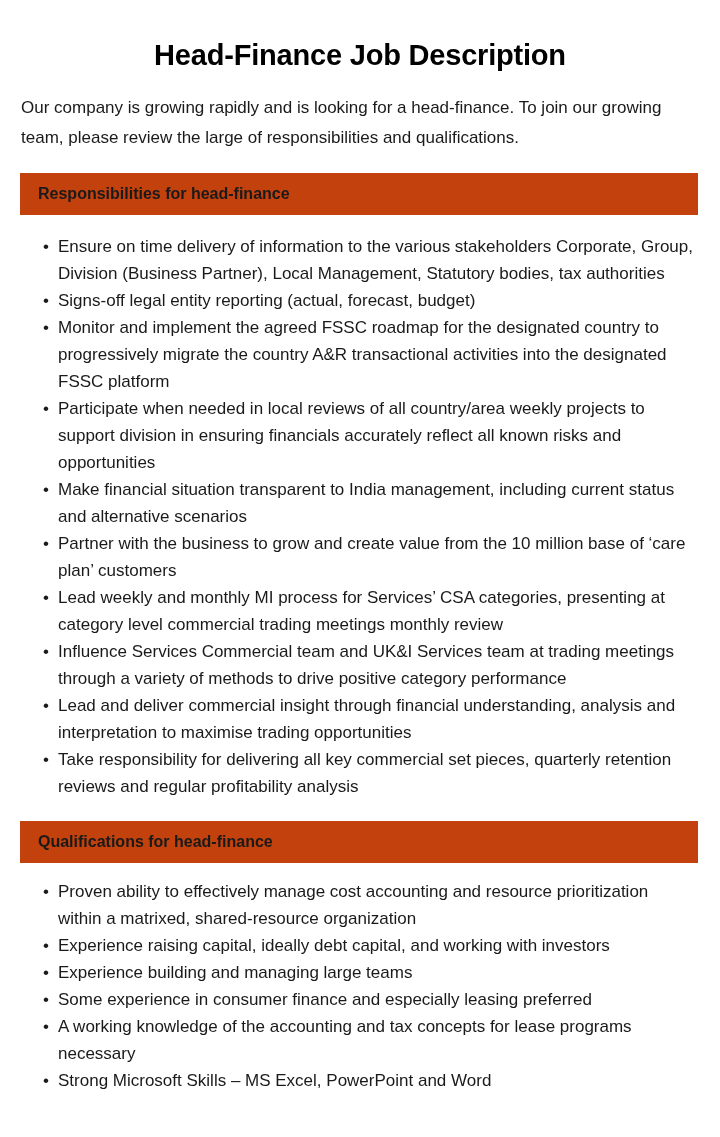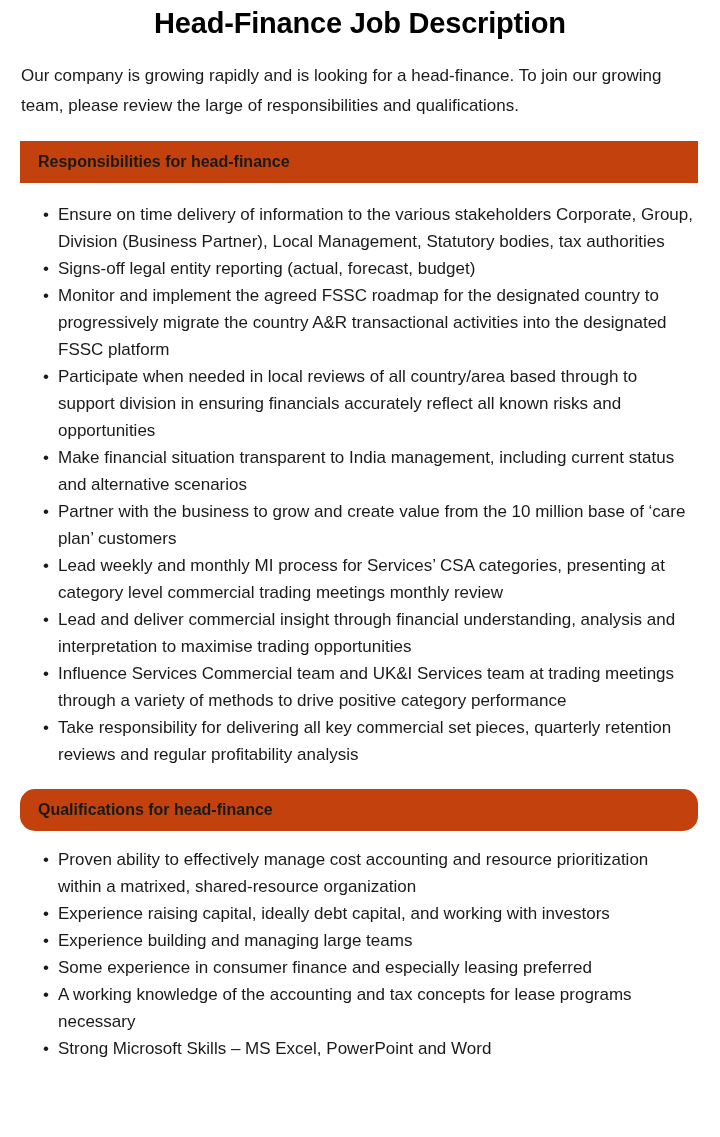"Head-Finance Job Description" .page { margin-top: none -> 32px }
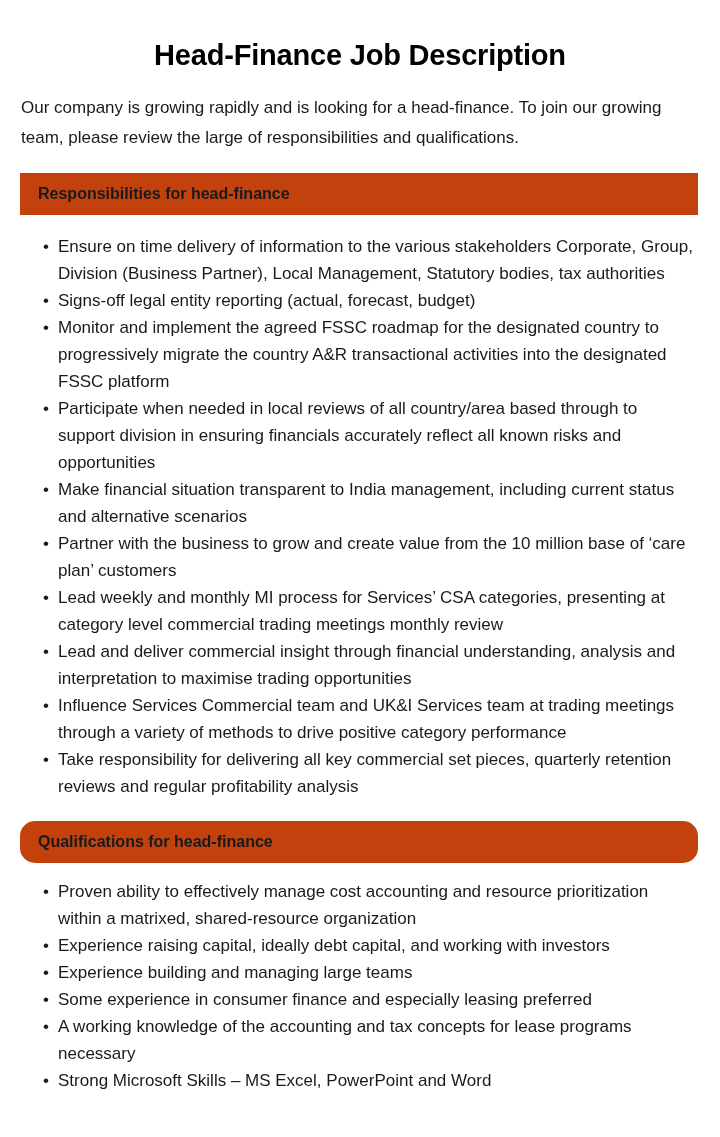"Participate when needed in local" li { text: based through -> weekly projects }
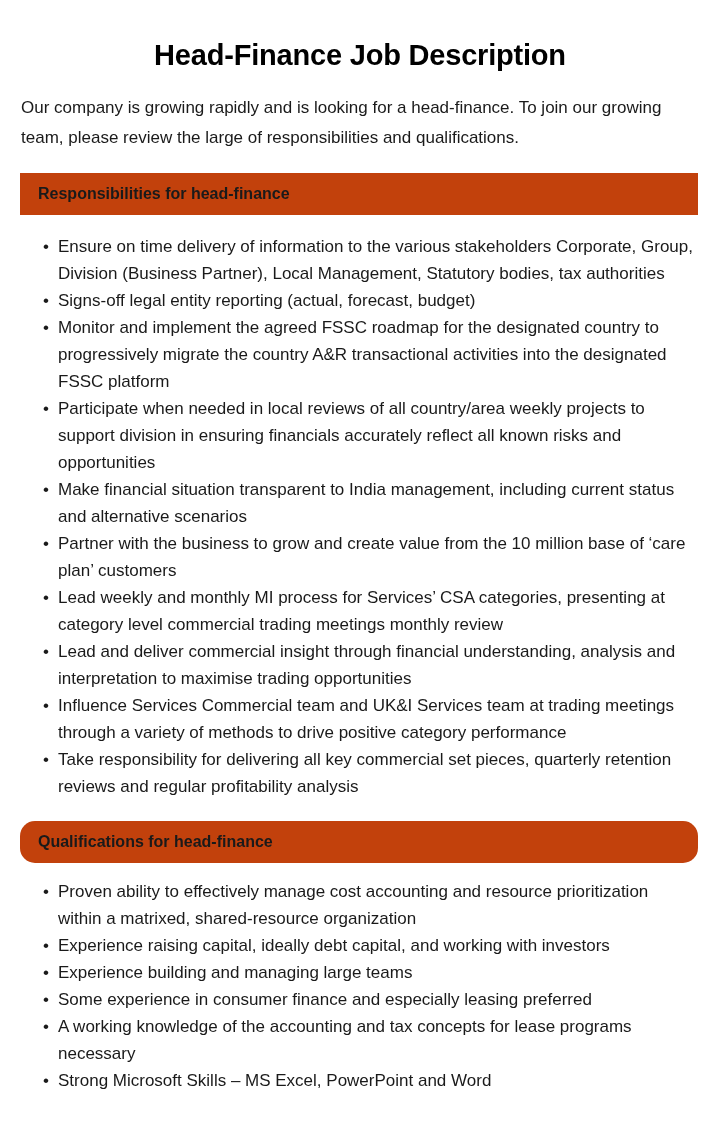"Lead and deliver commercial insight" li { order: before "Influence Services Commercial team and" -> after "Influence Services Commercial team and" }
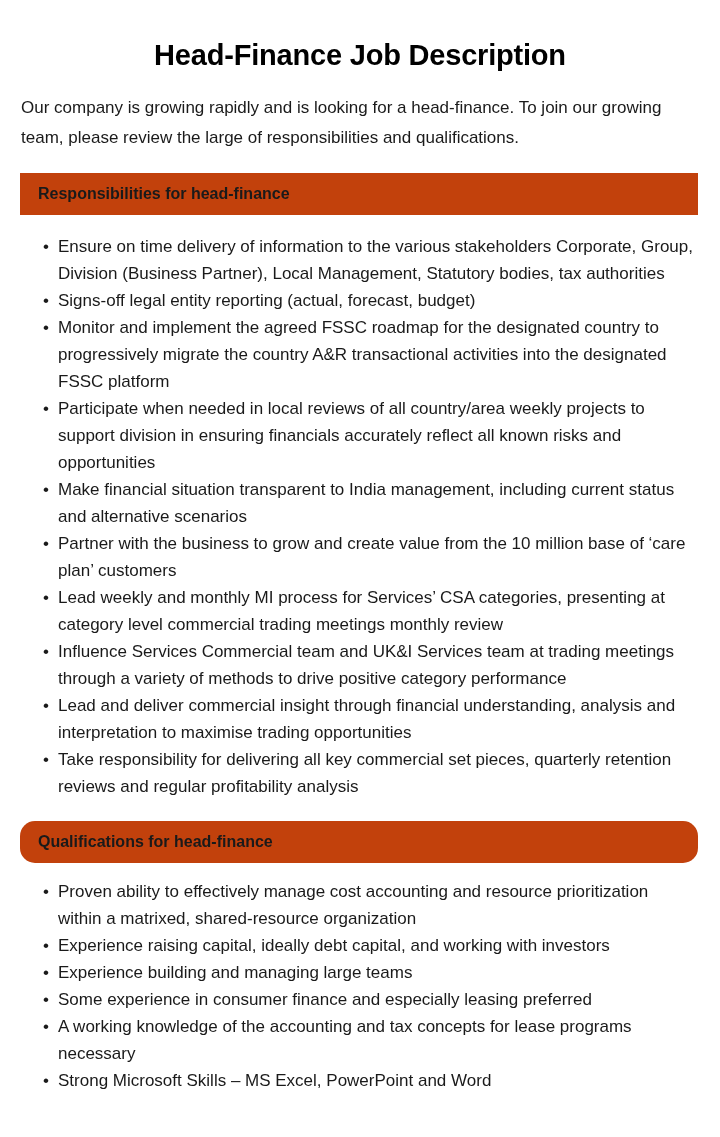"Qualifications for head-finance" .section-qualifications .section-header { border-radius: 15px -> none }
